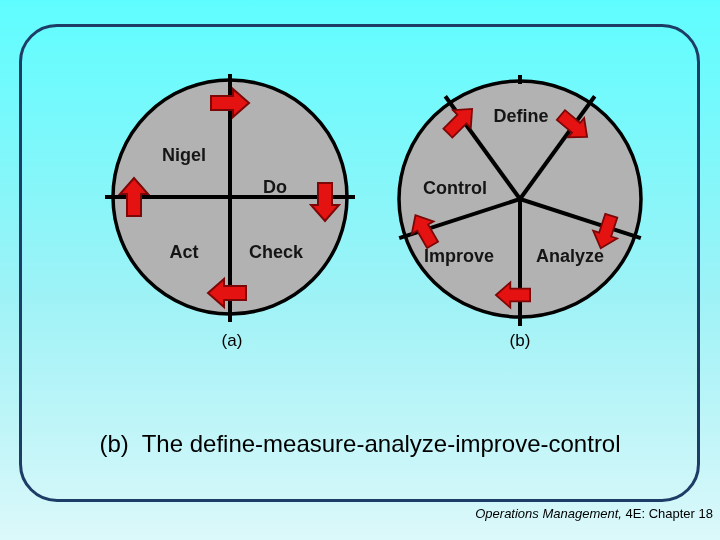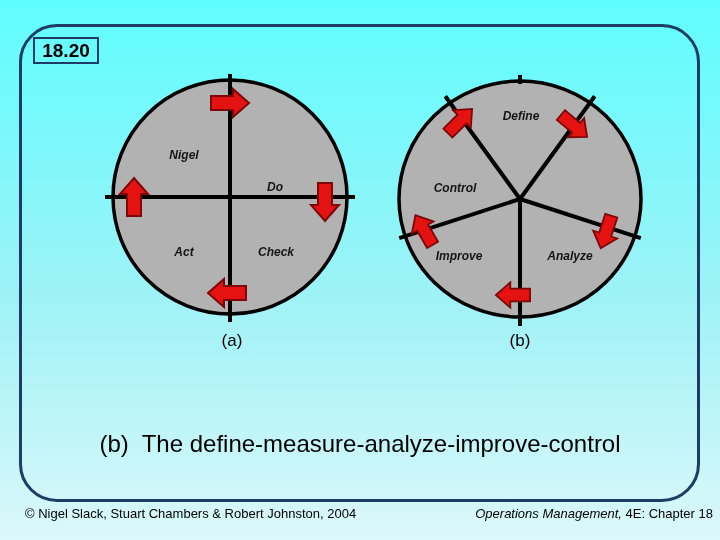"18.20" div.figbox { html: <div> <span>18.20</span> </div> -> none }
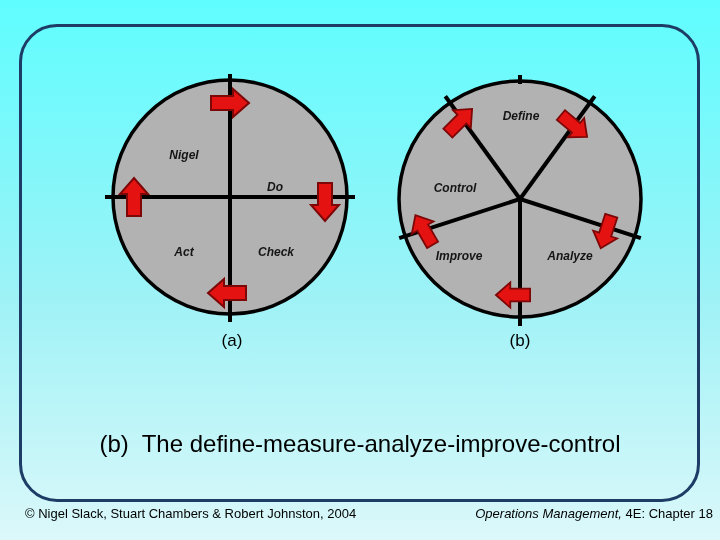"Define" .clabel { font-size: 12px -> 18px; font-style: italic -> none }
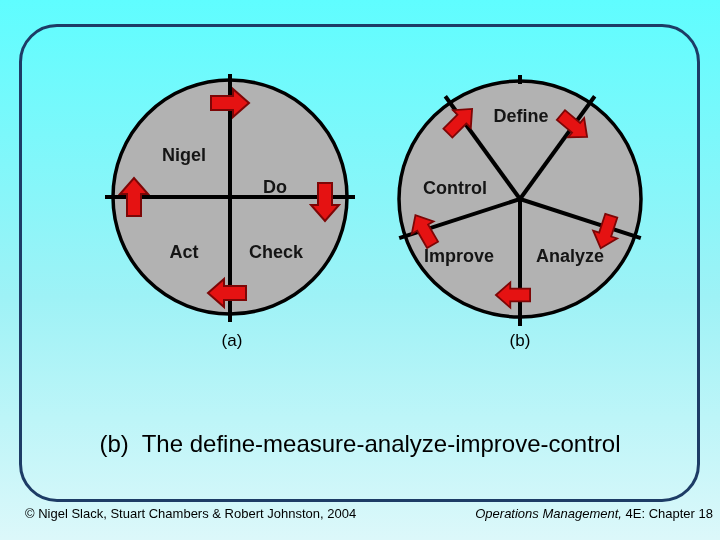"© Nigel Slack, Stuart Chambers" div.footer-left { html: <div>© Nigel Slack, Stuart Chambers &amp; Robert Johnston, 2004</div> -> none }
